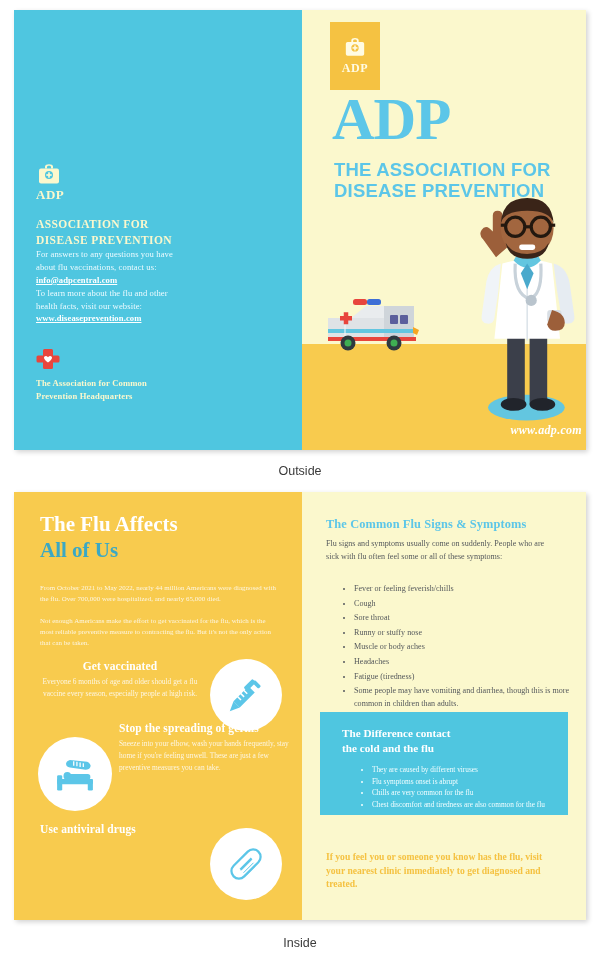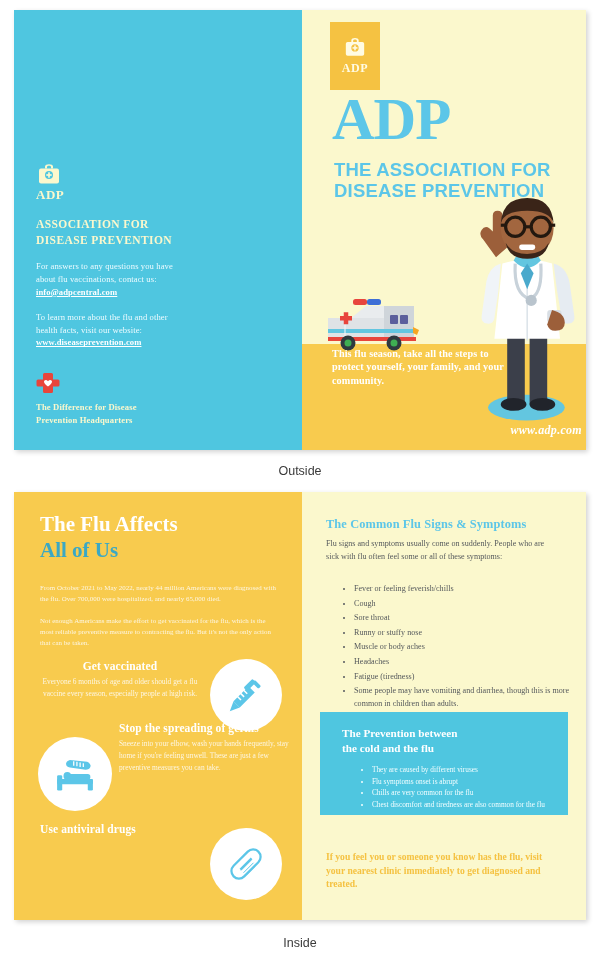"For answers to any questions" .back-para { margin-top: 12px -> 0 }
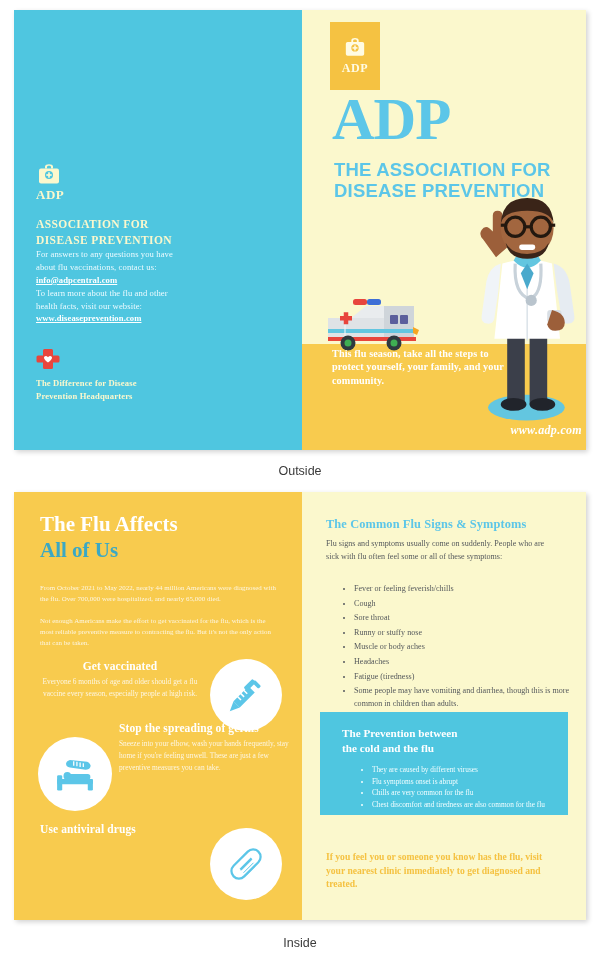"This flu season, take all" div.cover-tag { html: <div>This flu season, take all the steps to protect yourself, your family, and your community.</div> -> none }
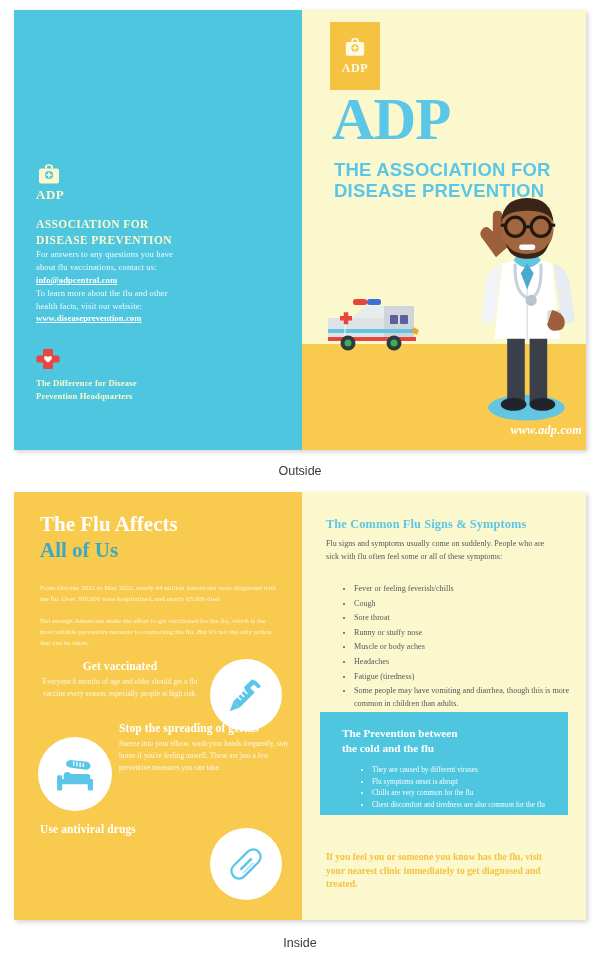"The Difference for Disease" span { text: Difference for Disease -> Association for Common }
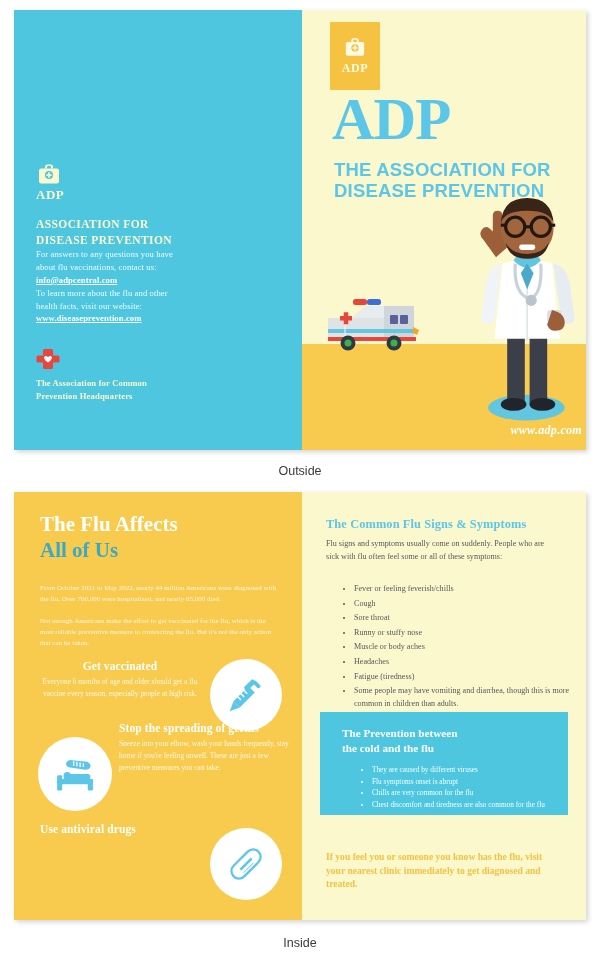"The Prevention between" span { text: Prevention between -> Difference contact }
